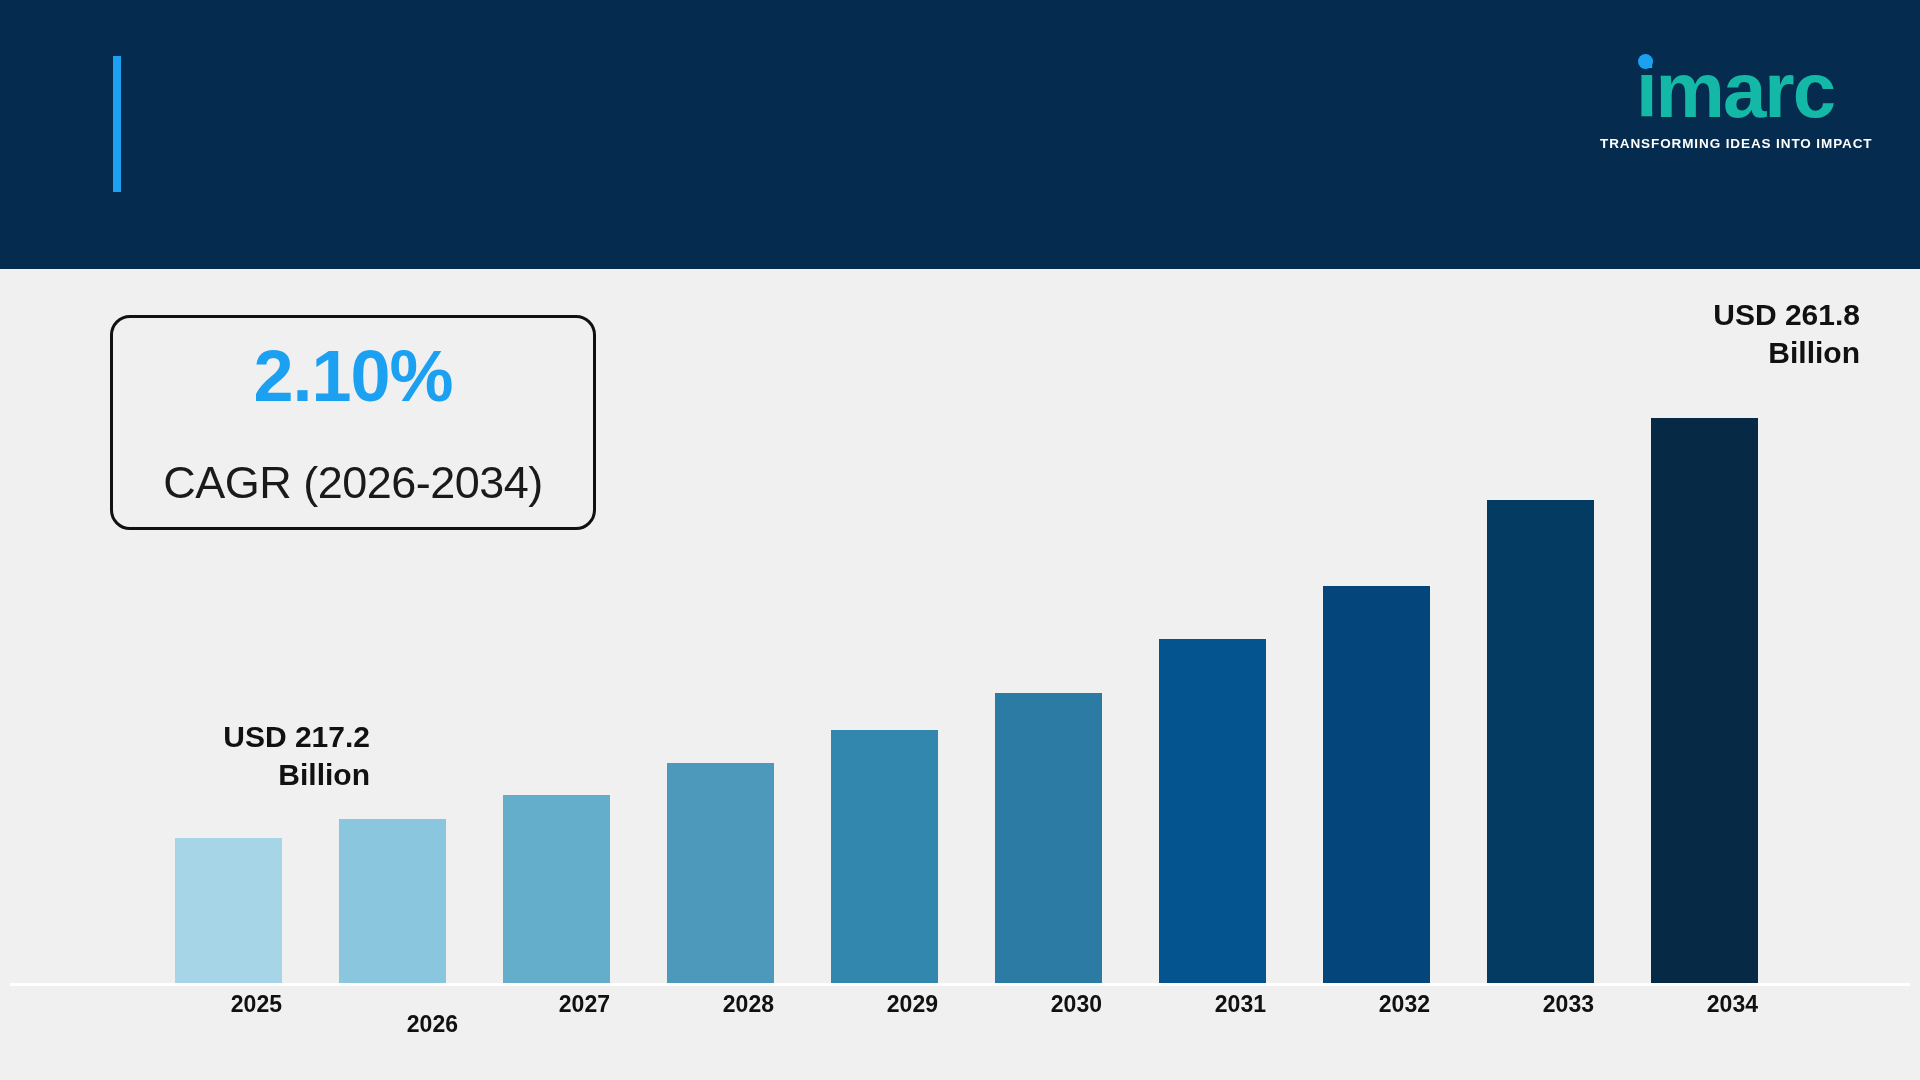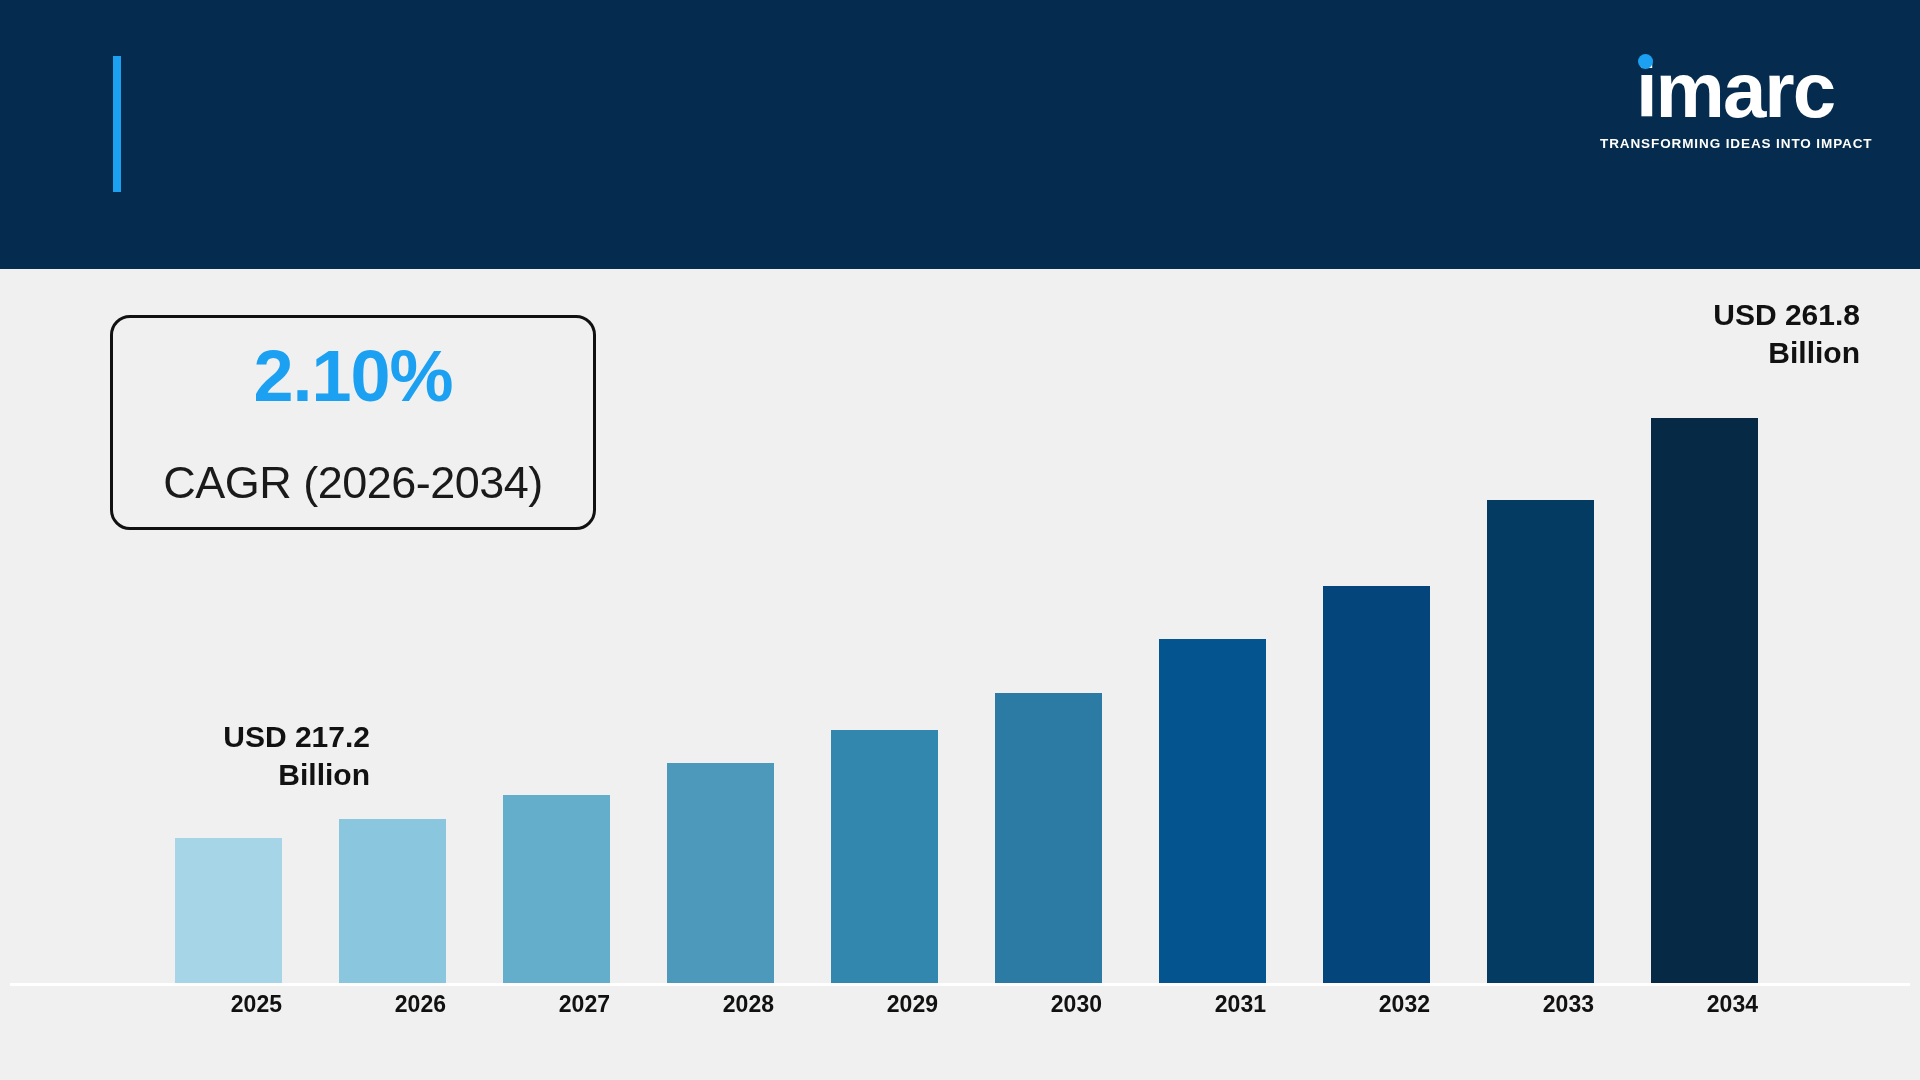"imarc" #logo-wordmark { color: #ffffff -> #14b8a6 }
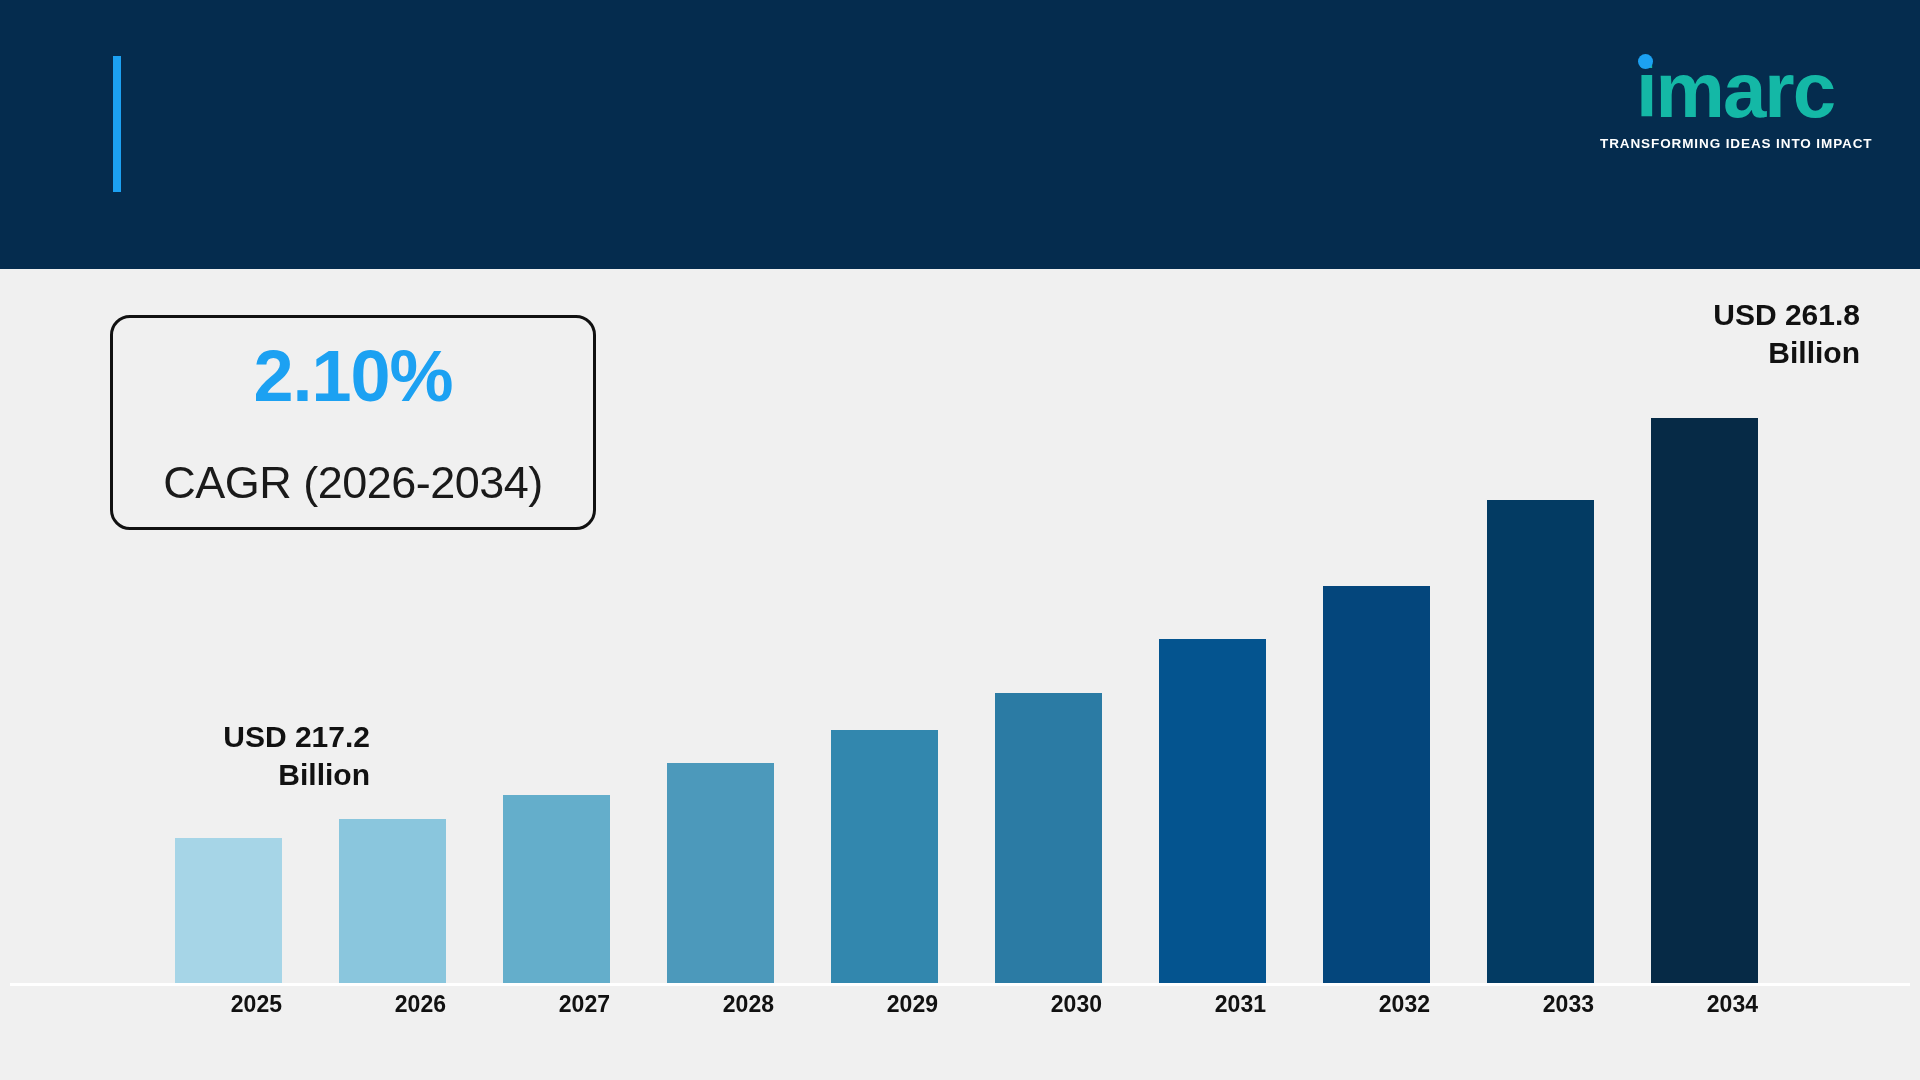"2026" div.year-label { left: 339px -> 351px; margin-top: none -> 20px }
